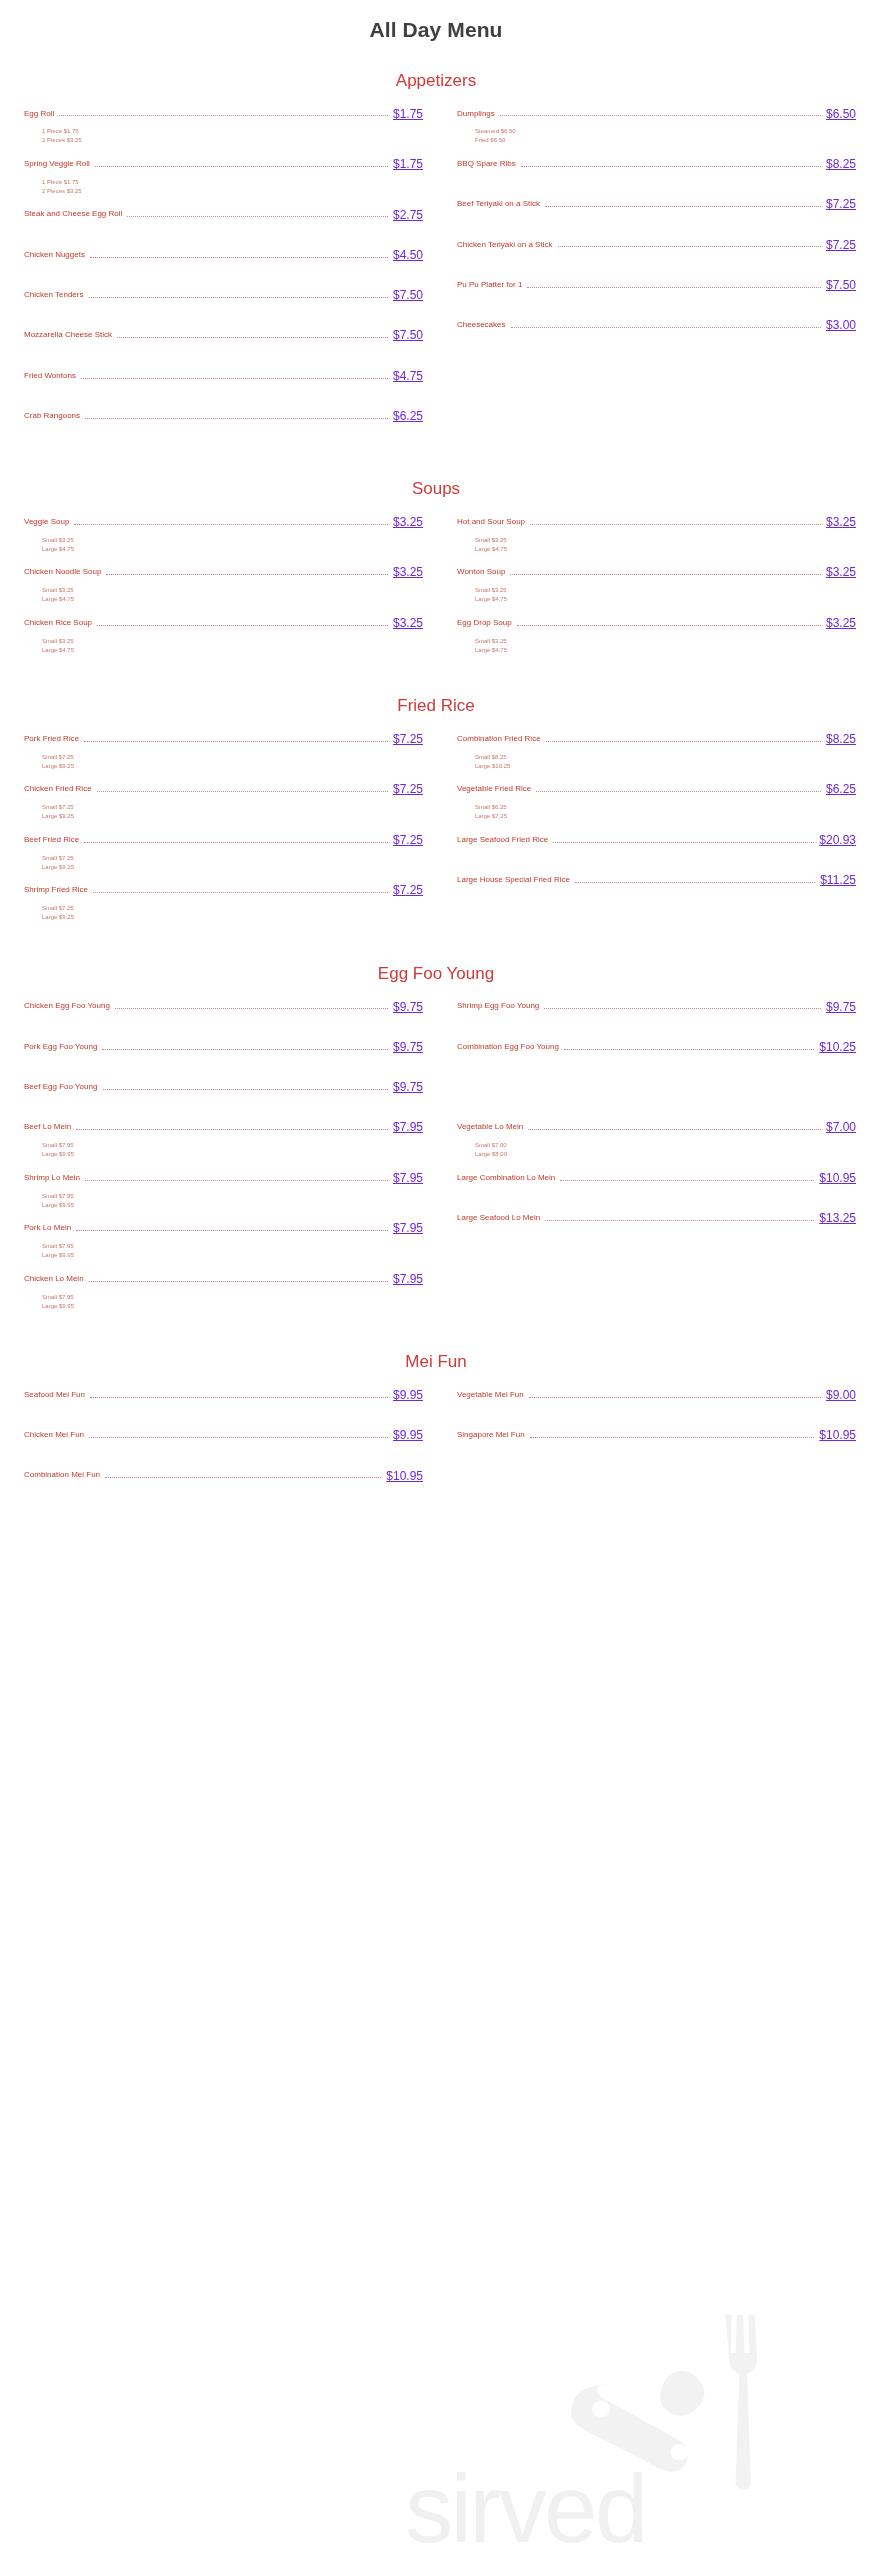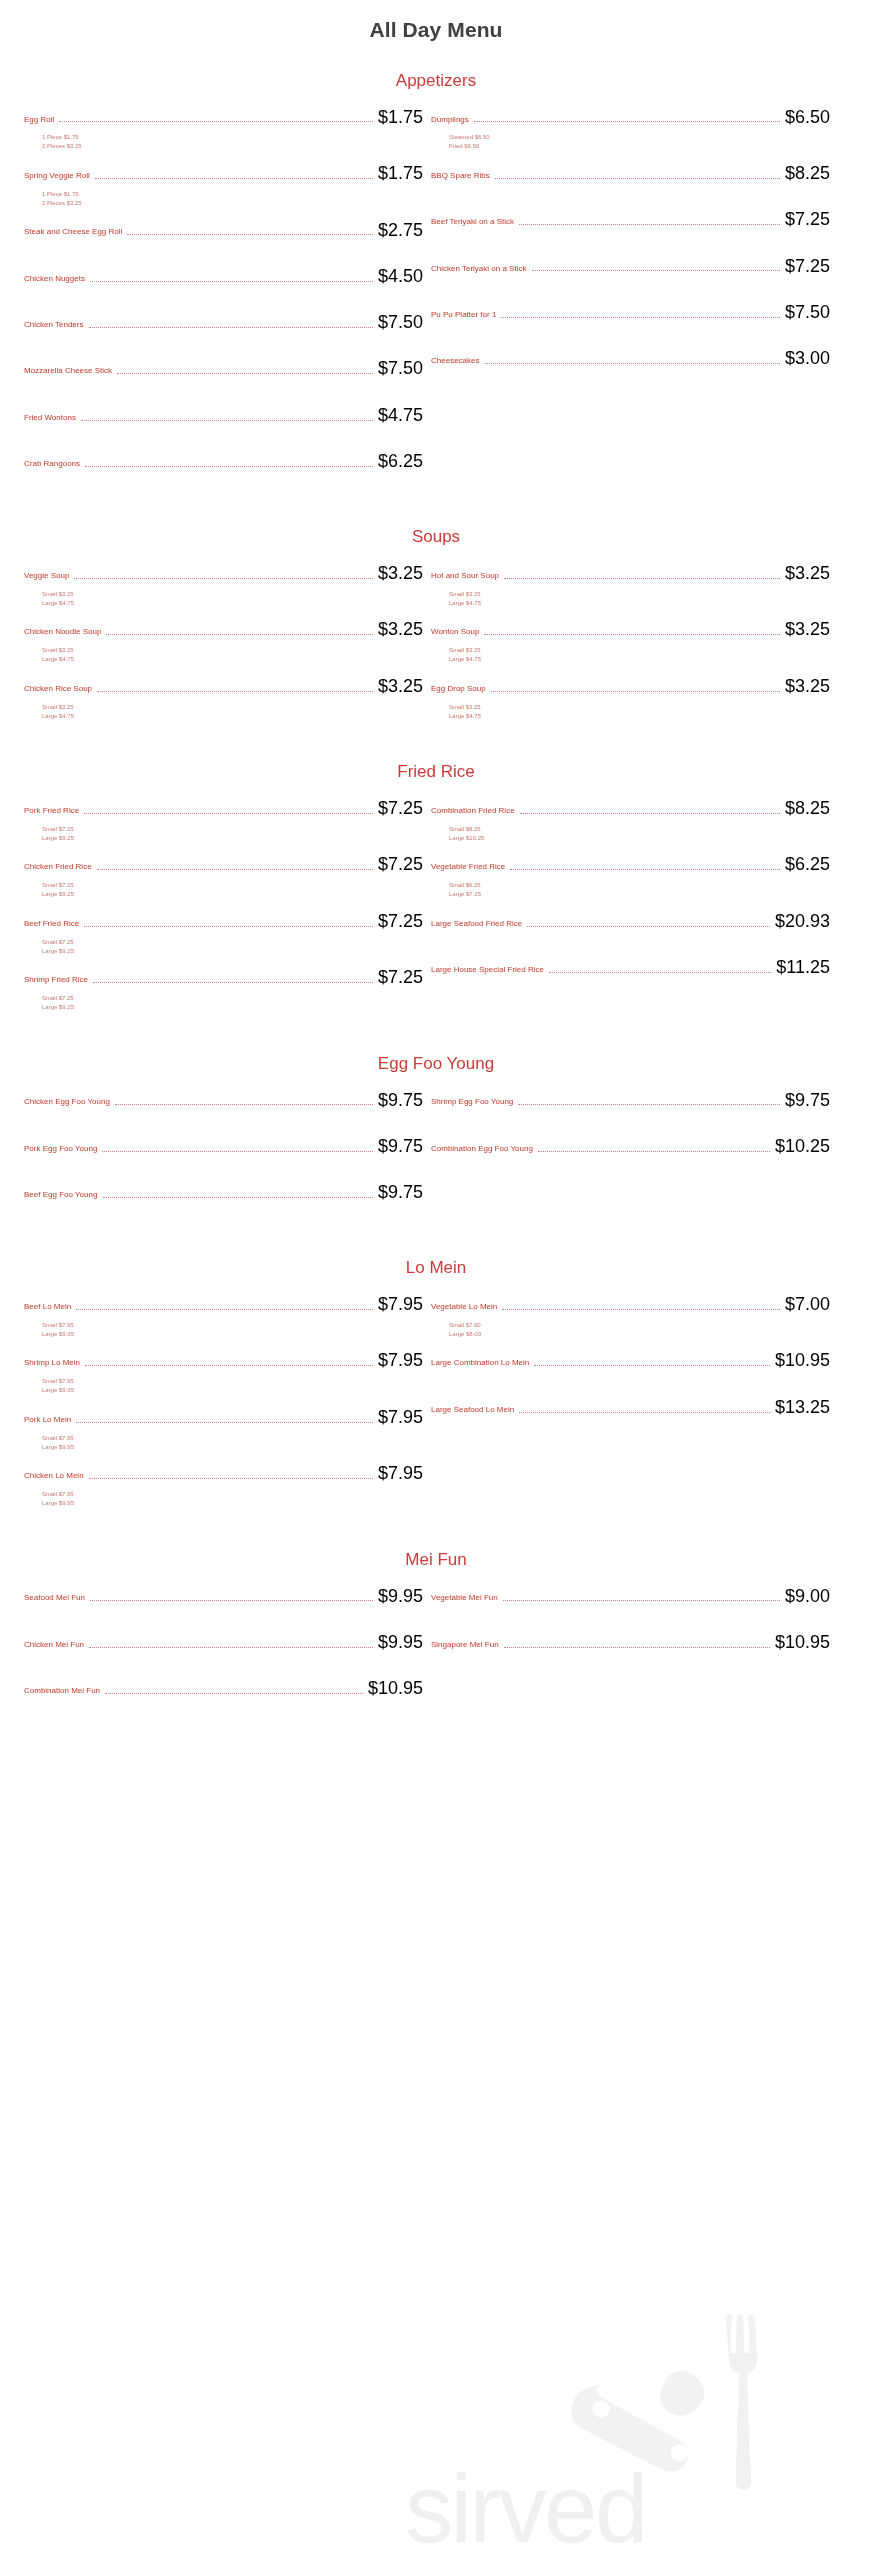"Egg Roll" .columns { gap: 8px -> 34px }
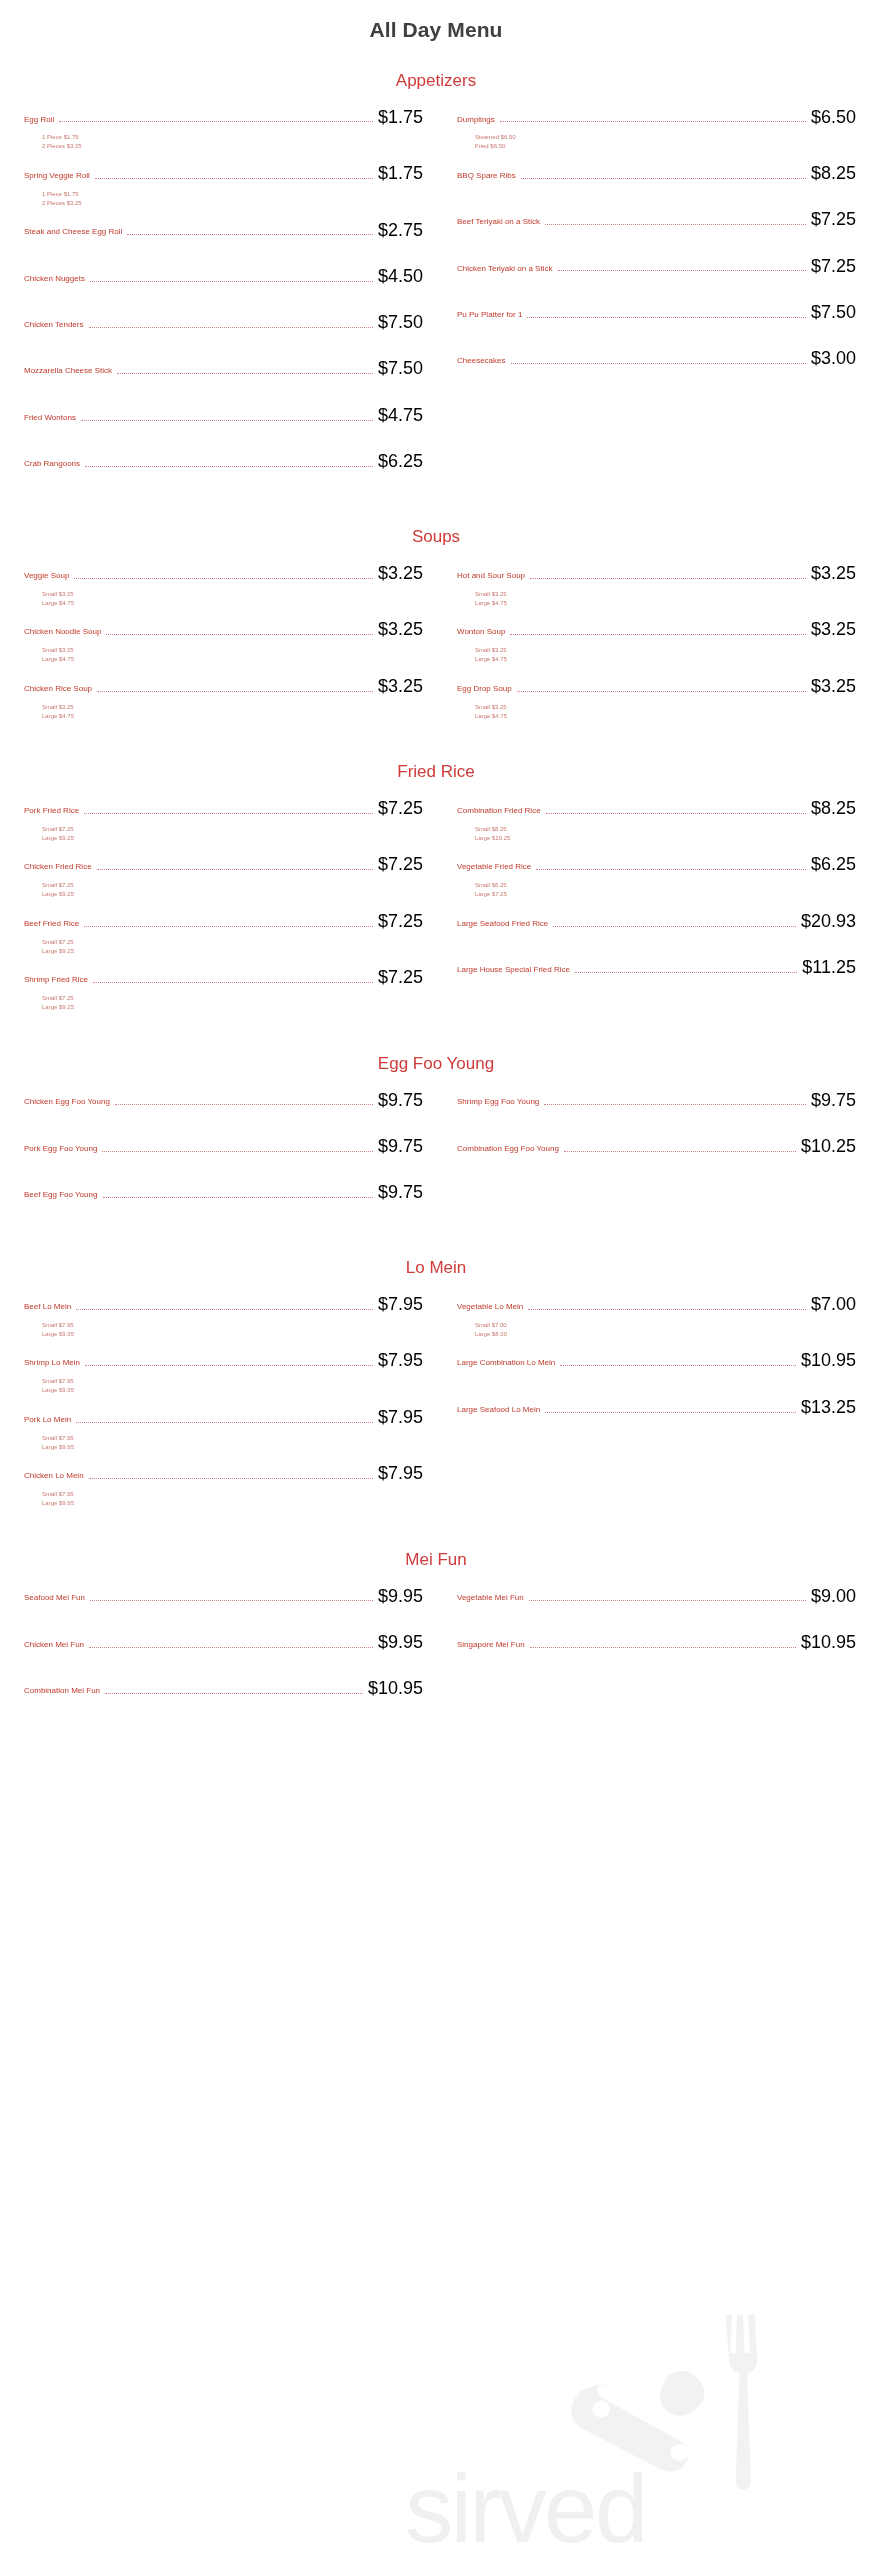"$1.75" .item-price { color: #000000 -> #6d28d9; font-size: 18px -> 12px; text-decoration: none -> underline }
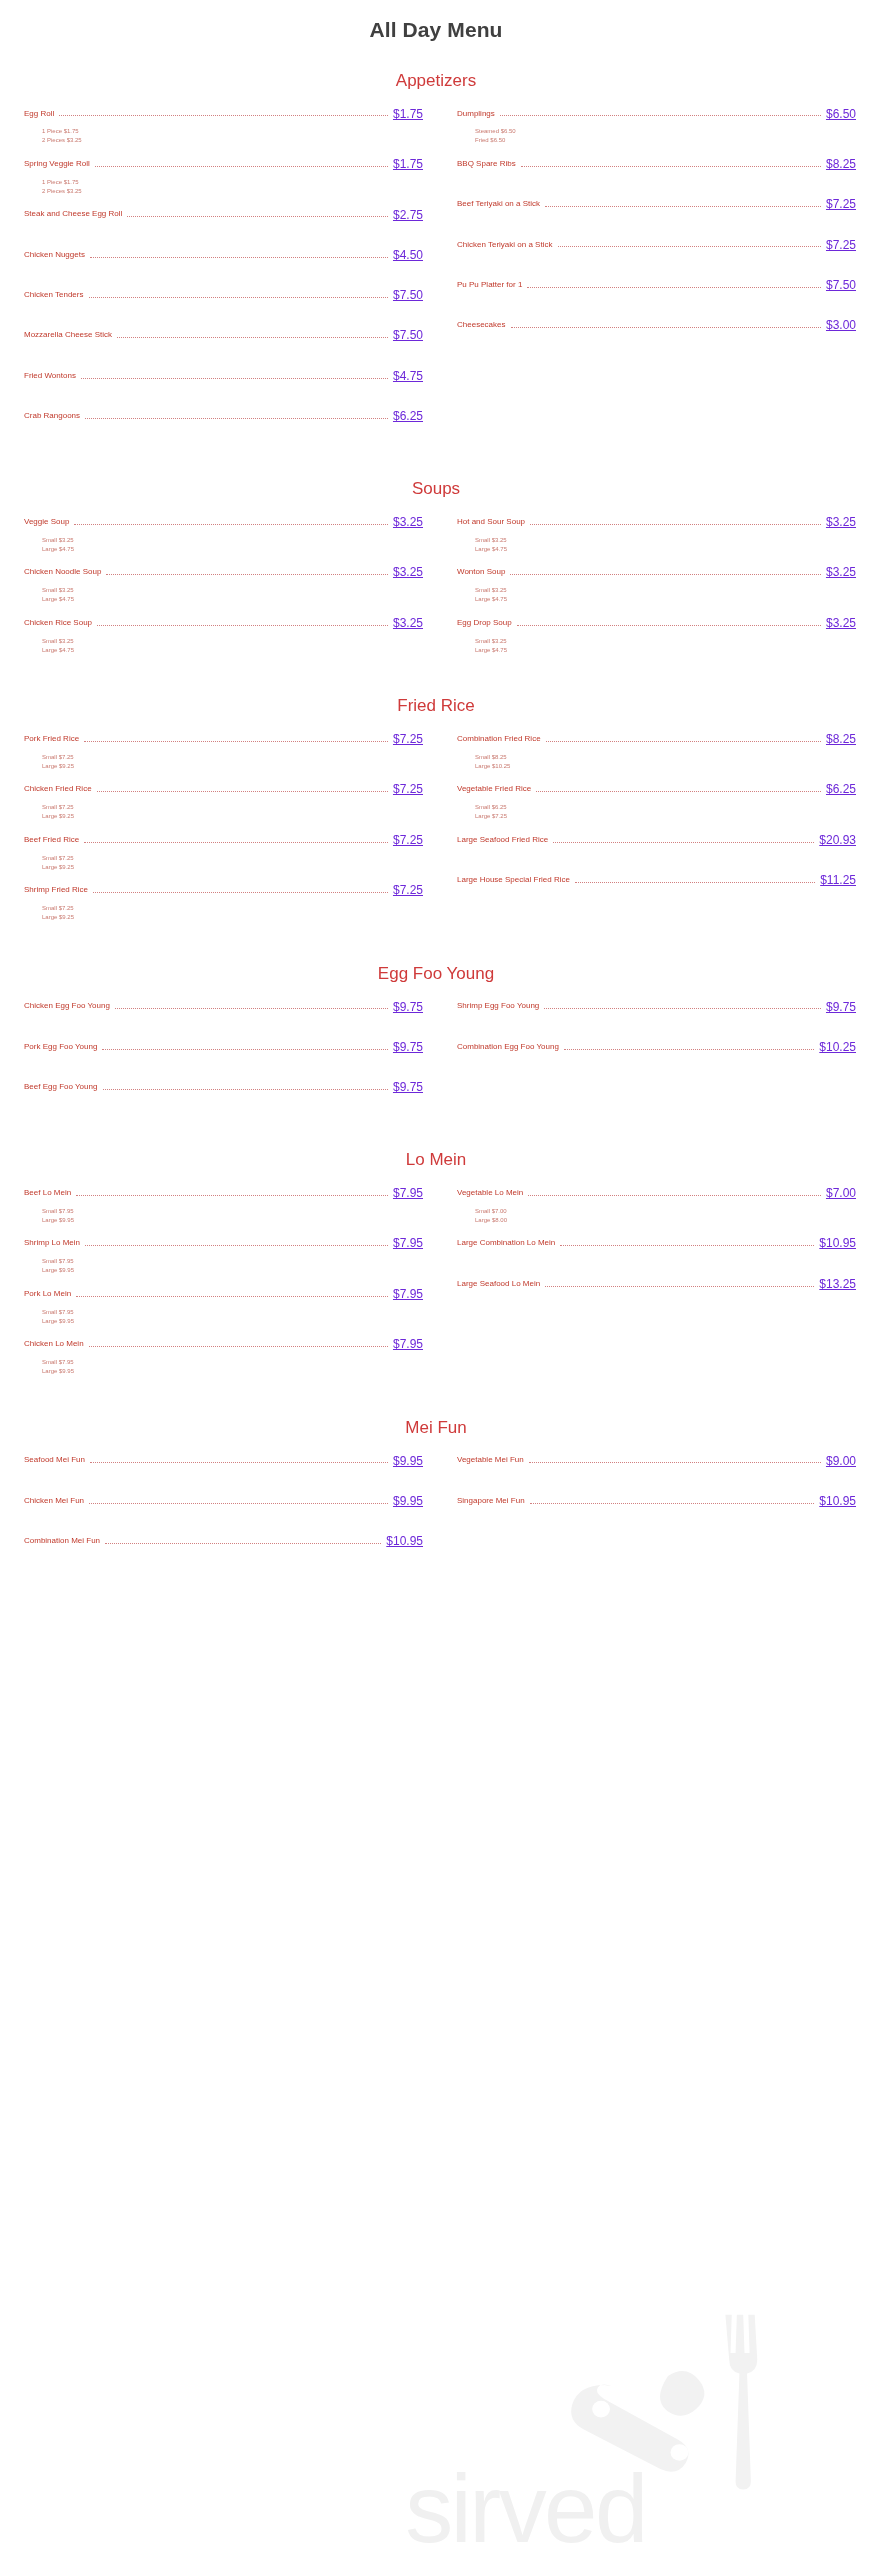"Lo Mein" div.section-title { html: <div>Lo Mein</div> -> none }
